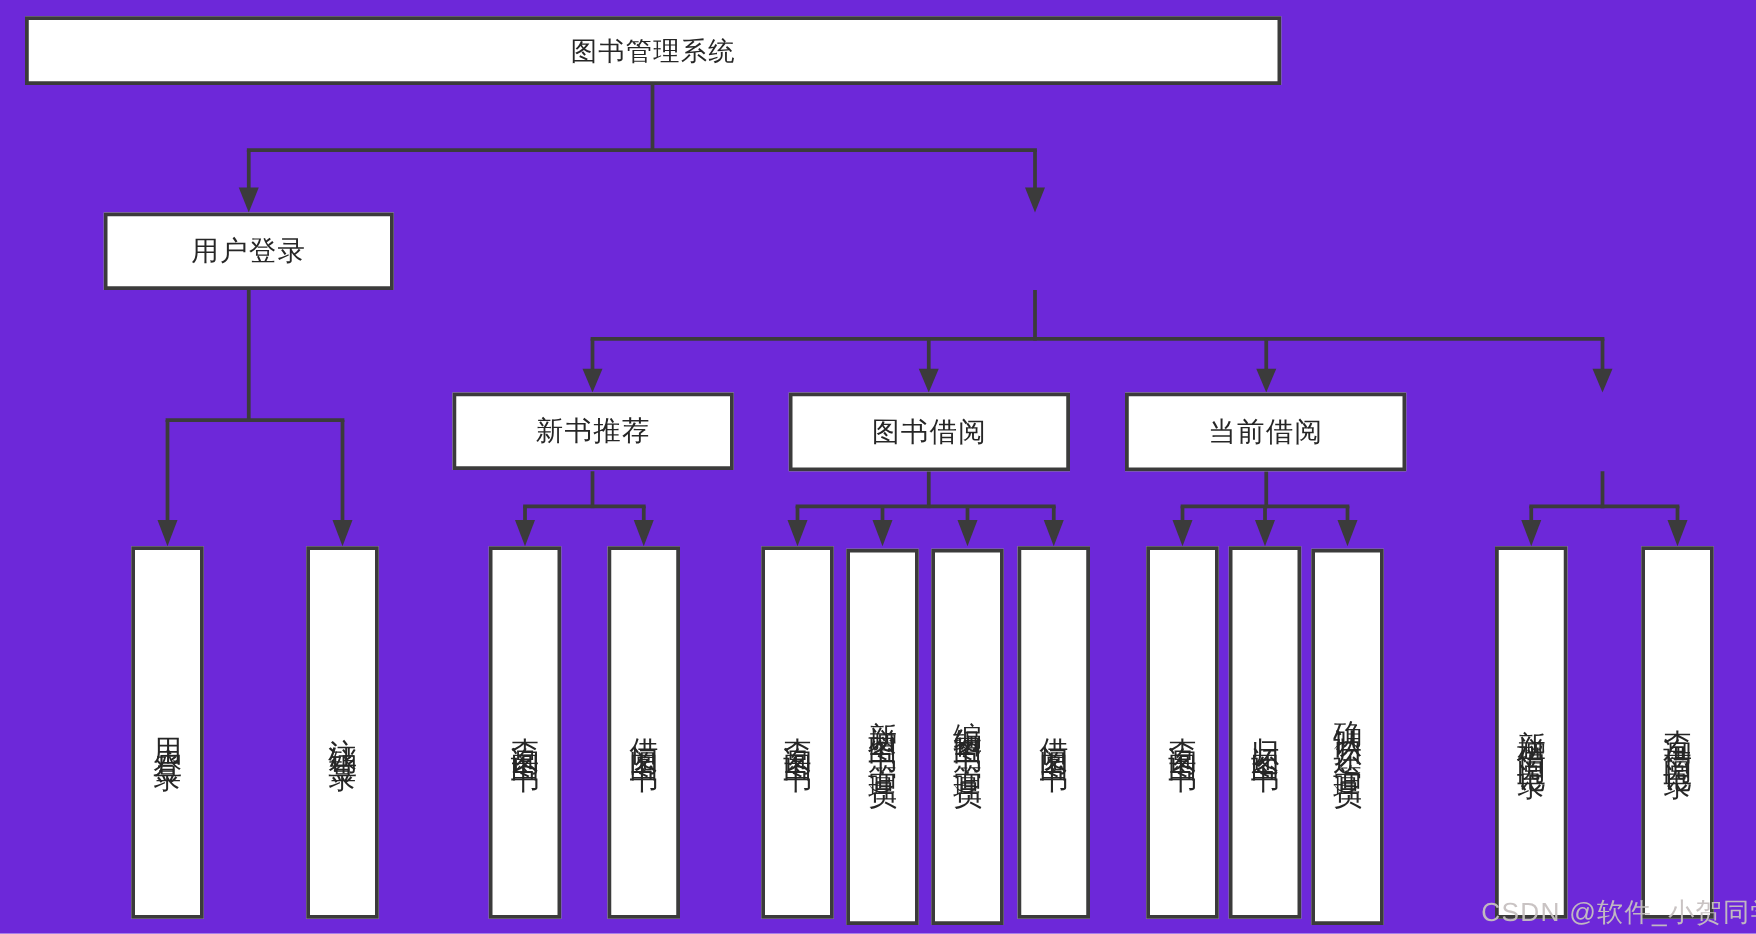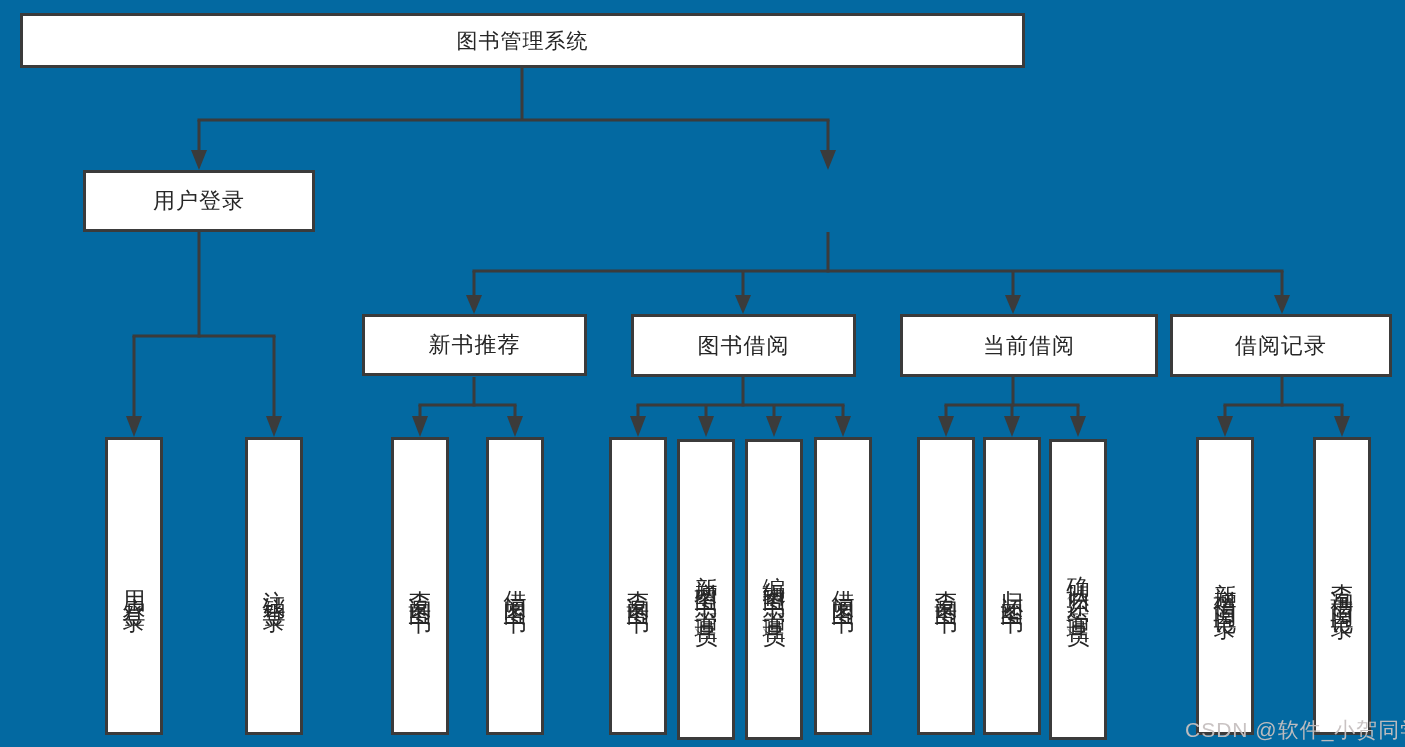"图书管理系统" #canvas { background: #0369a1 -> #6d28d9 }
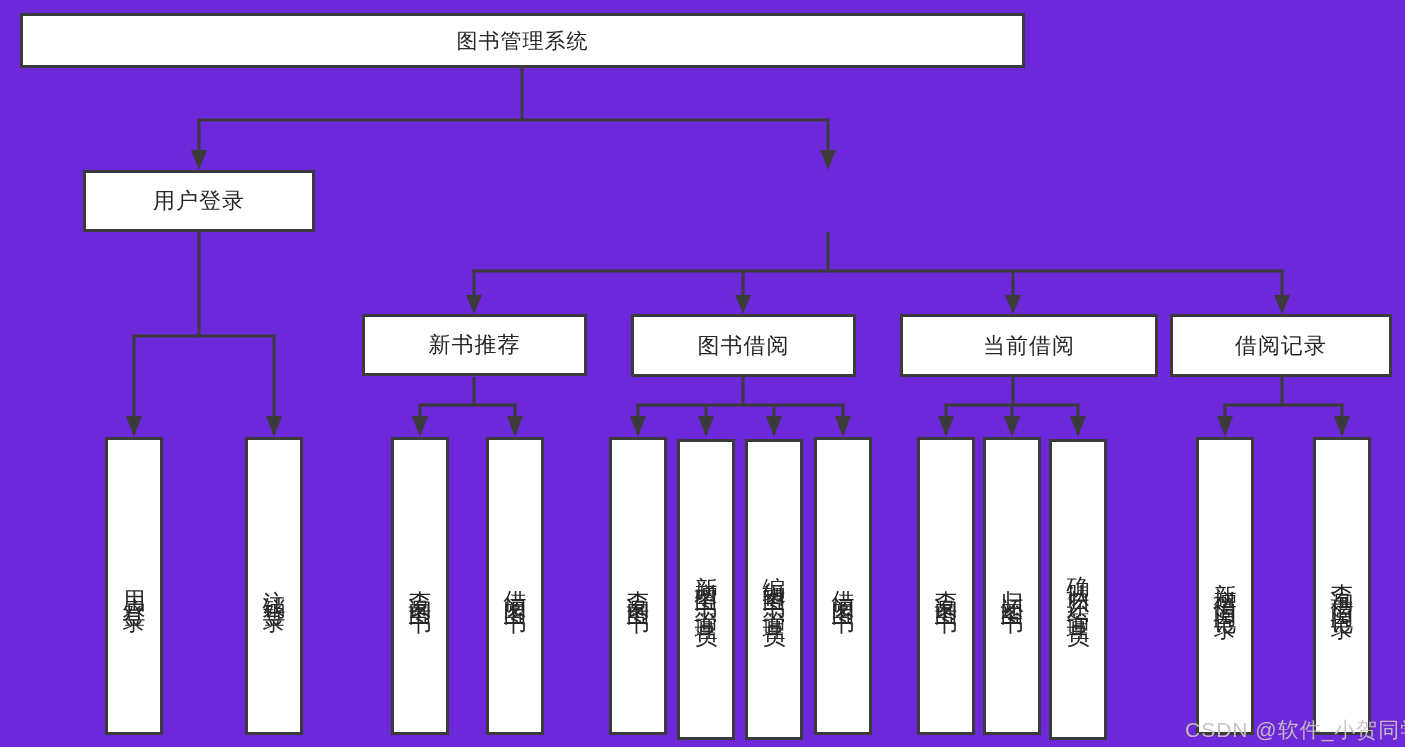"当前借阅" div.node { width: 258px -> 225px }
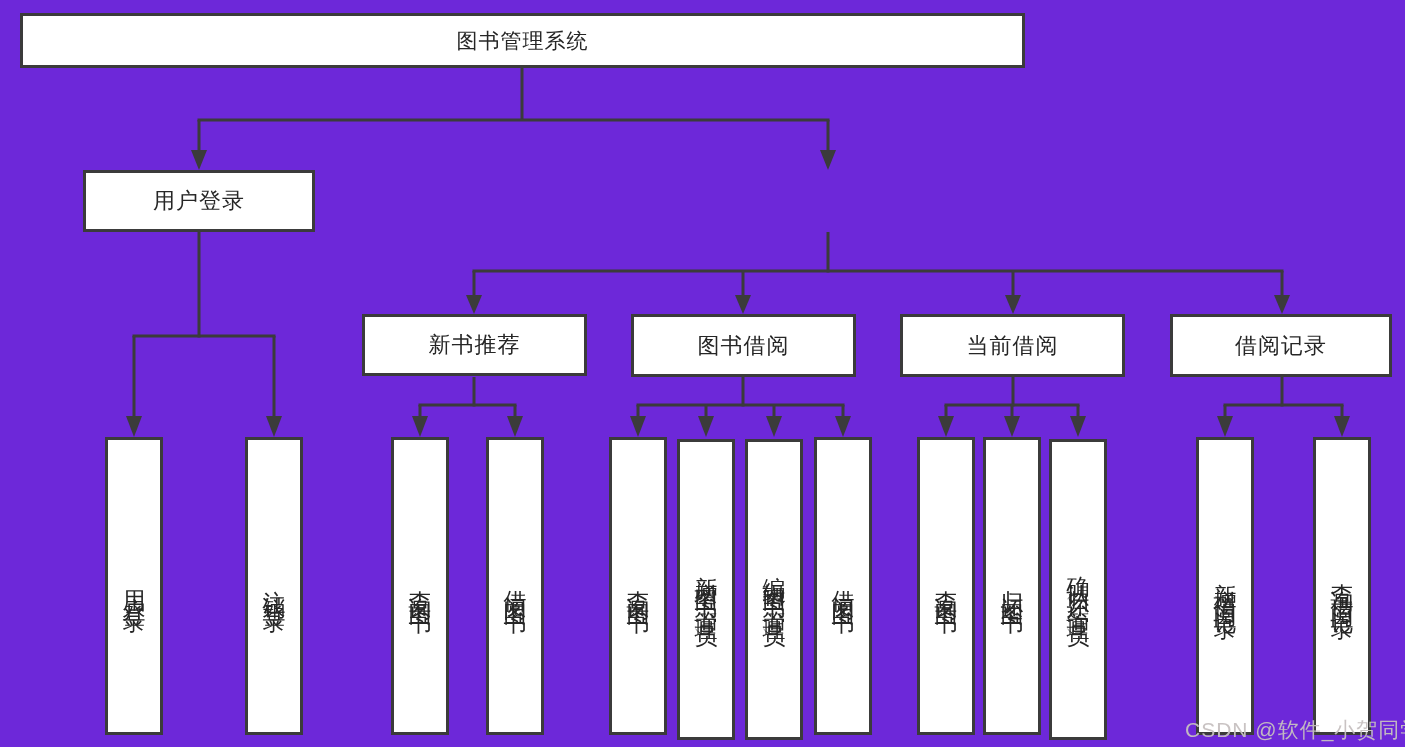"借阅记录" div.node { html: <div>借阅记录</div> -> none }
